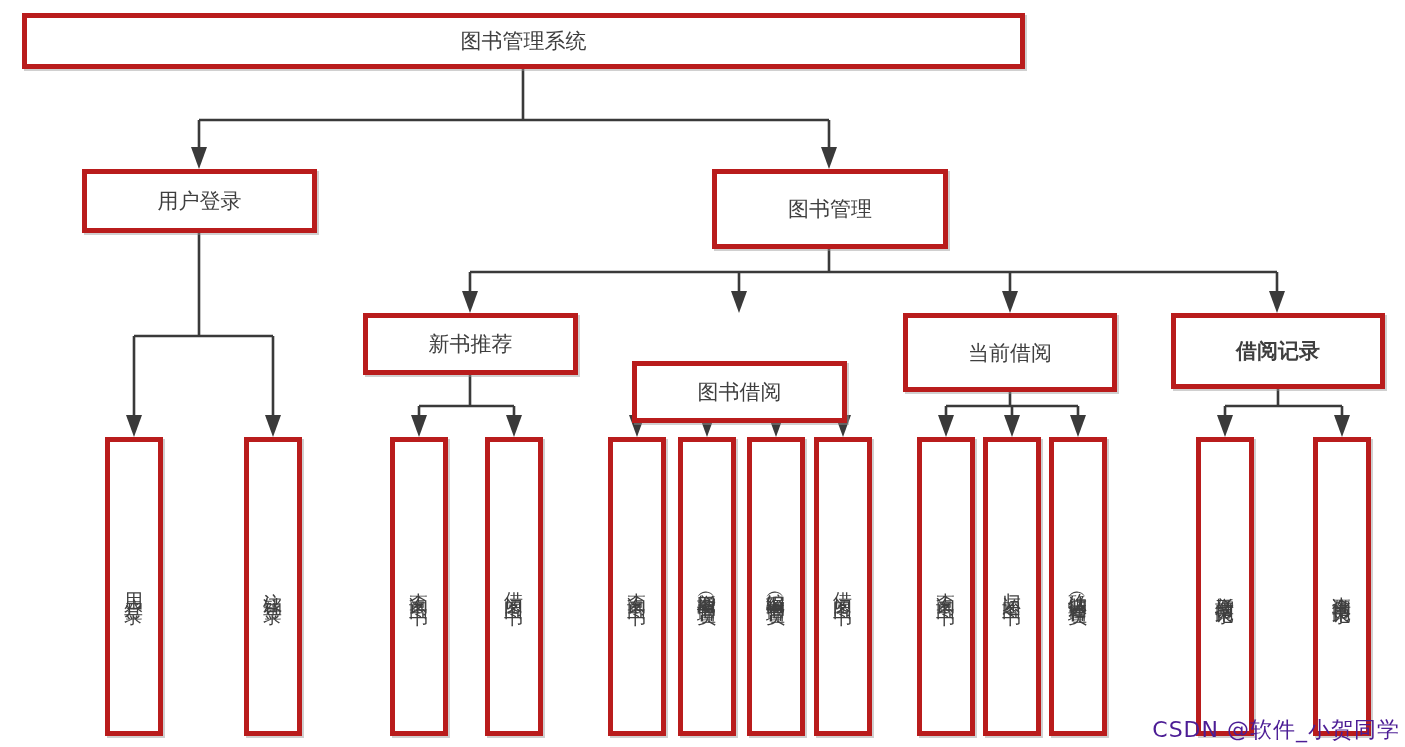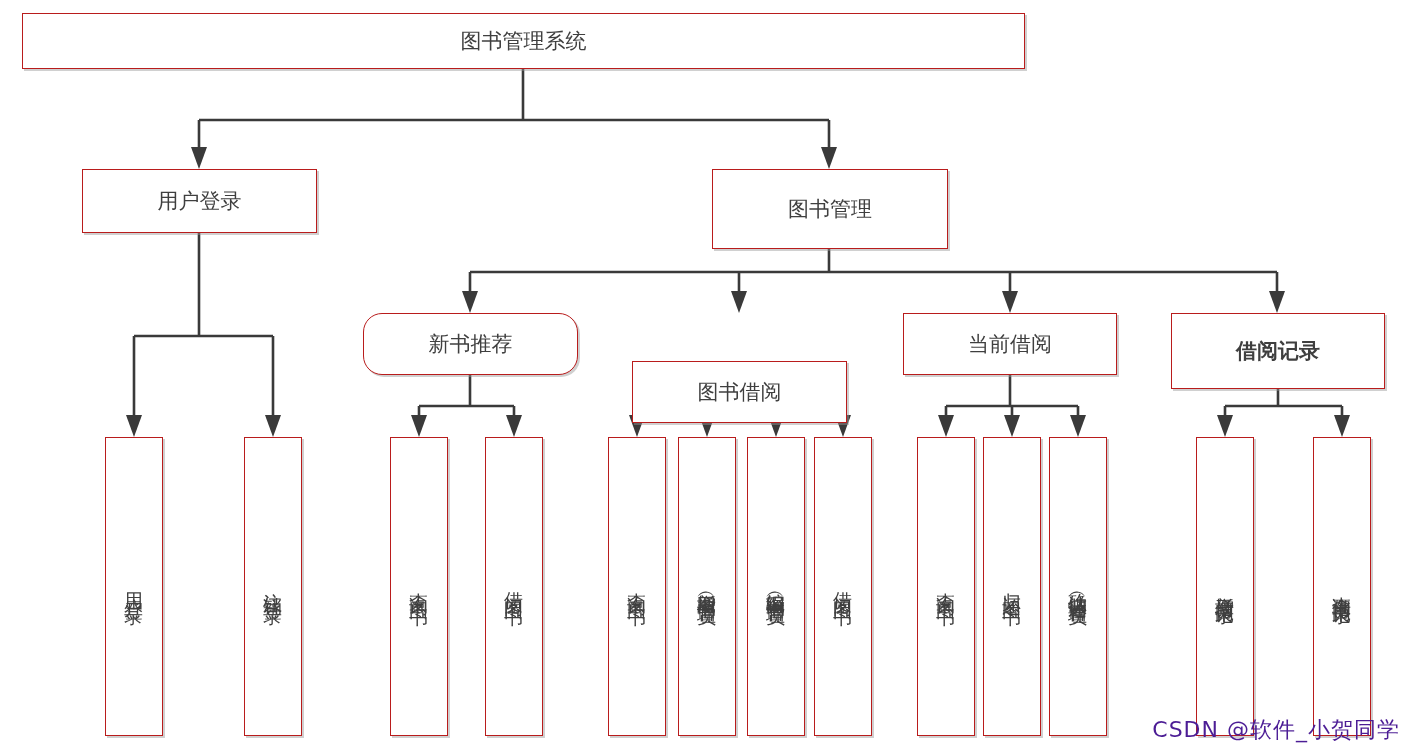"图书管理系统" .node { border: 1px solid #b91c1c -> 5px solid #b91c1c }
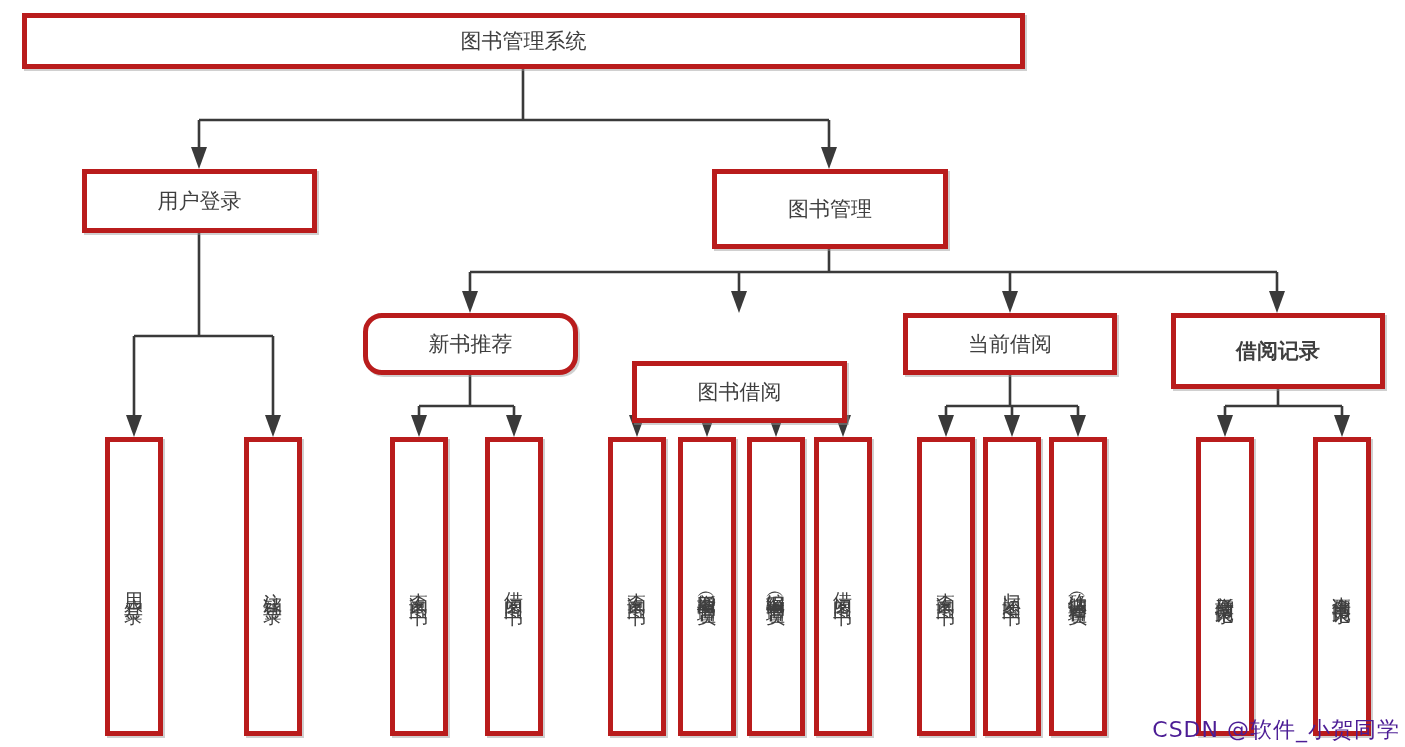"新书推荐" div.node { border-radius: 19px -> none }
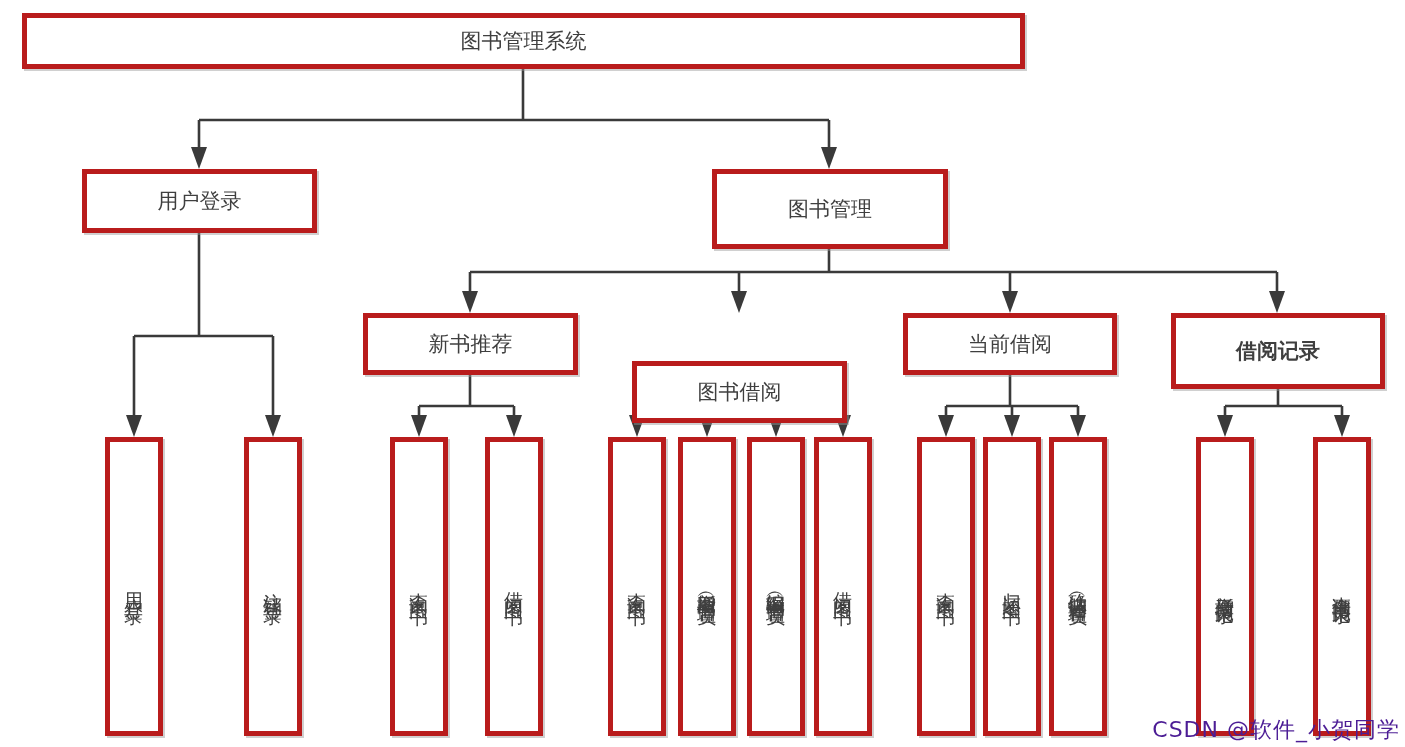"当前借阅" div.node { height: 62px -> 79px }
